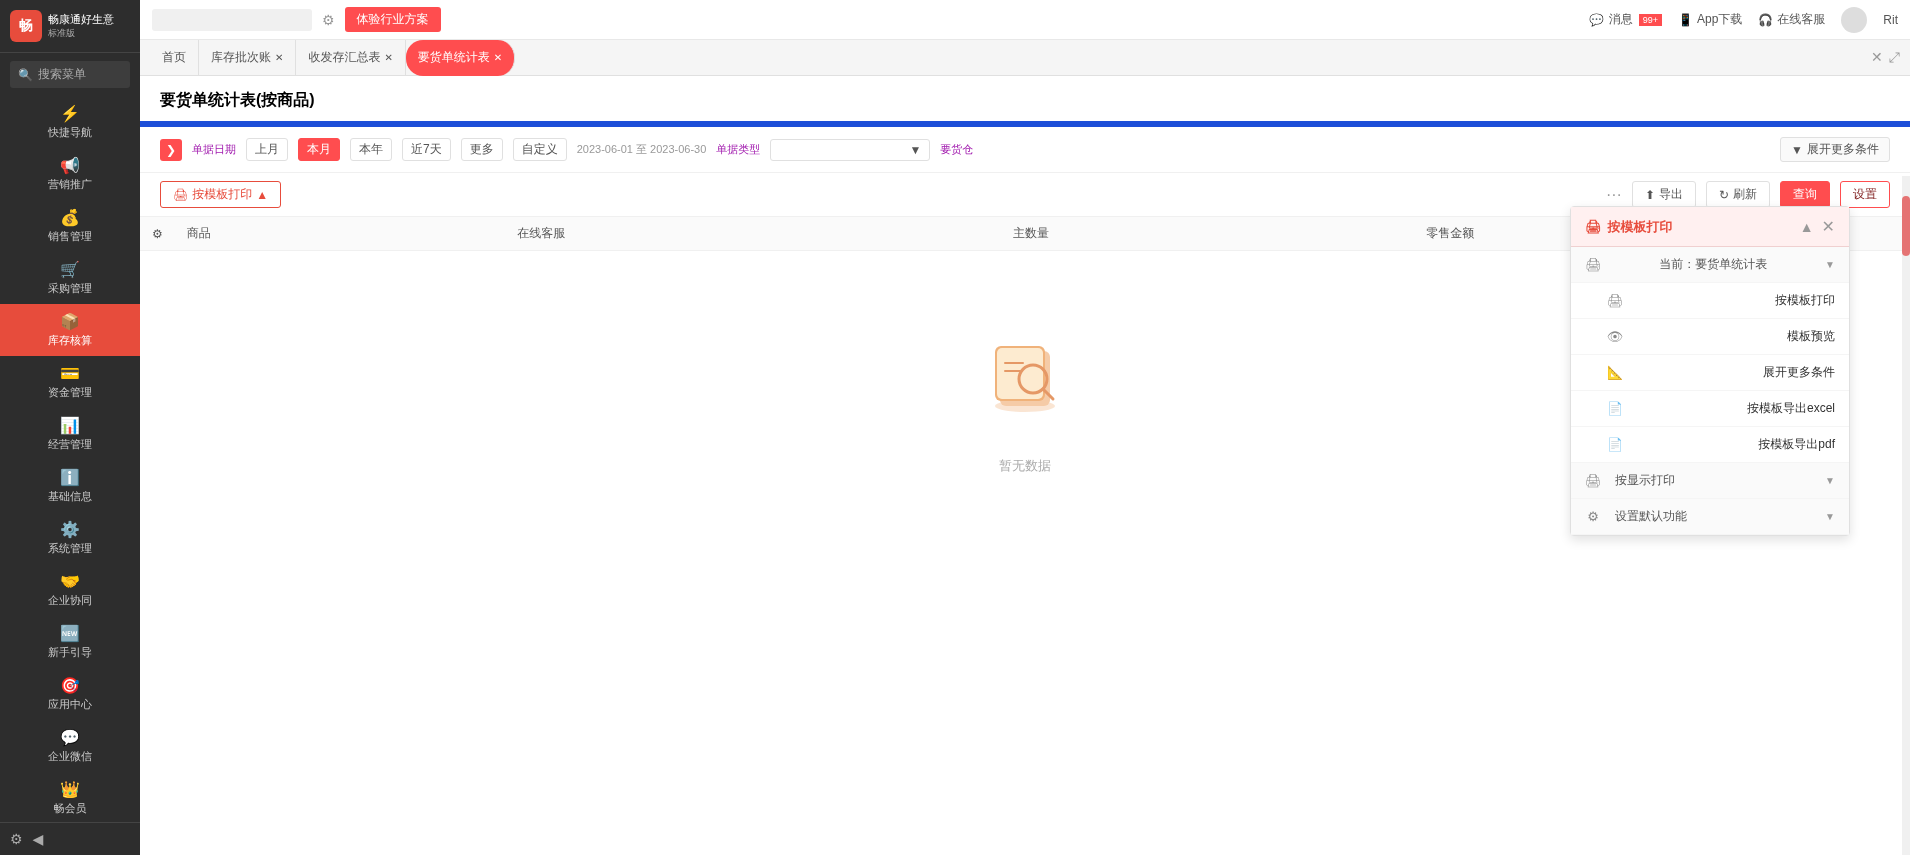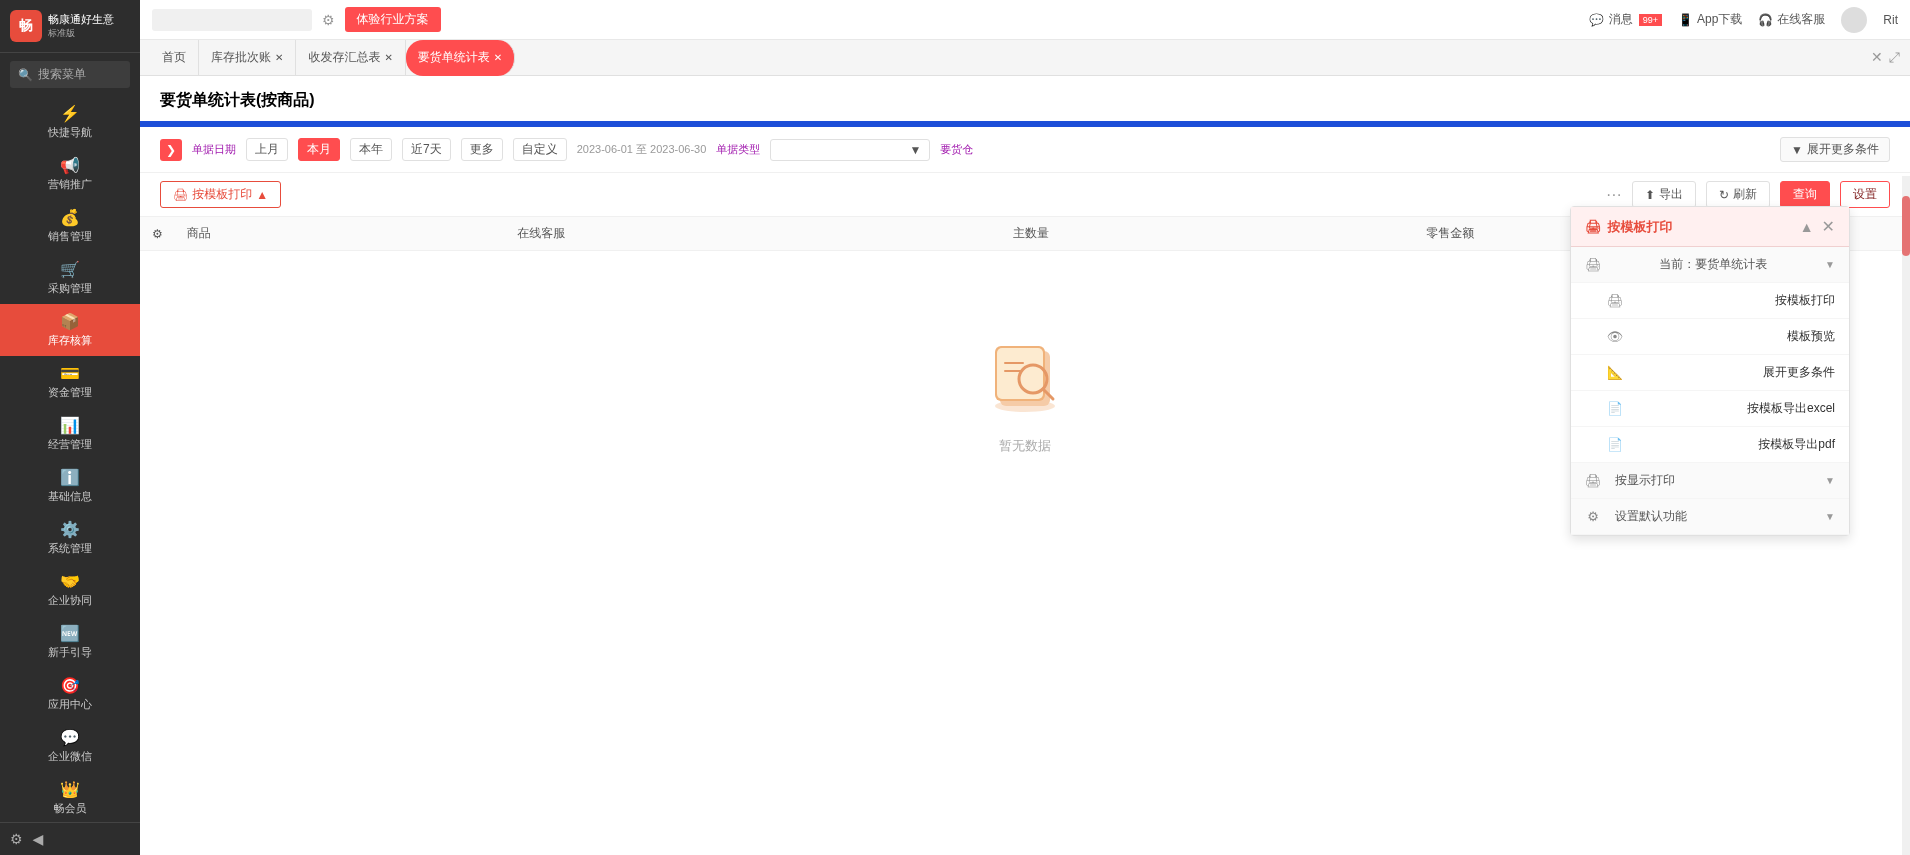"暂无数据" .empty-state { gap: none -> 20px }
